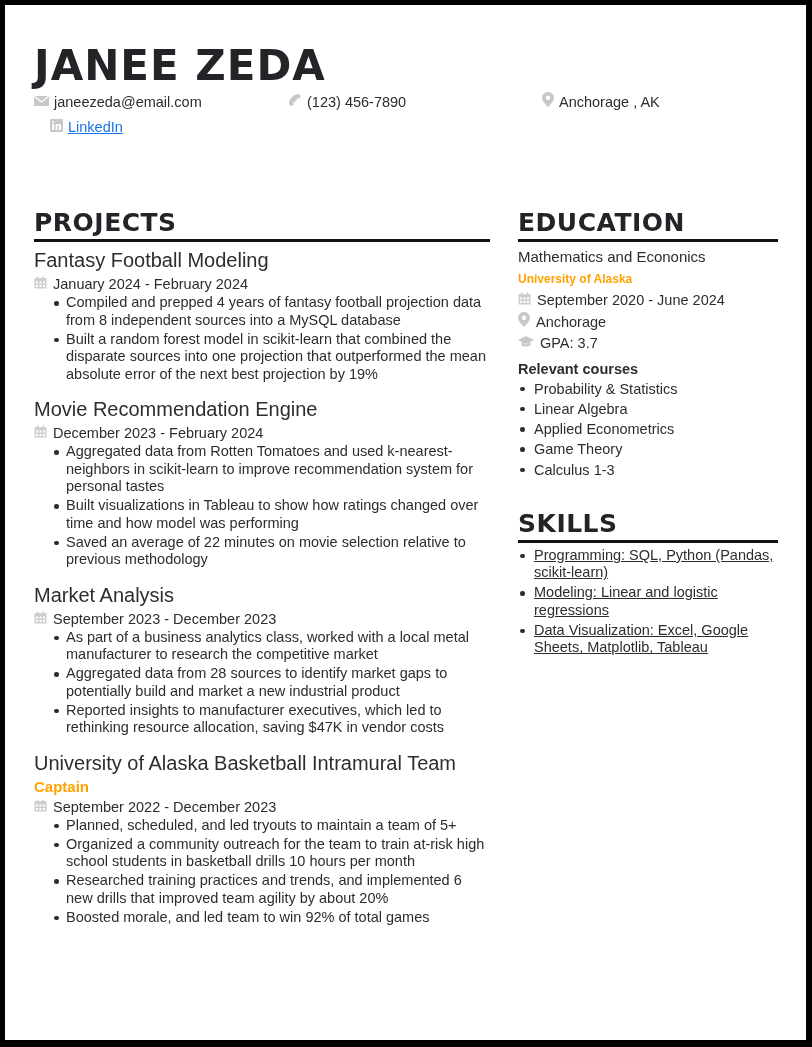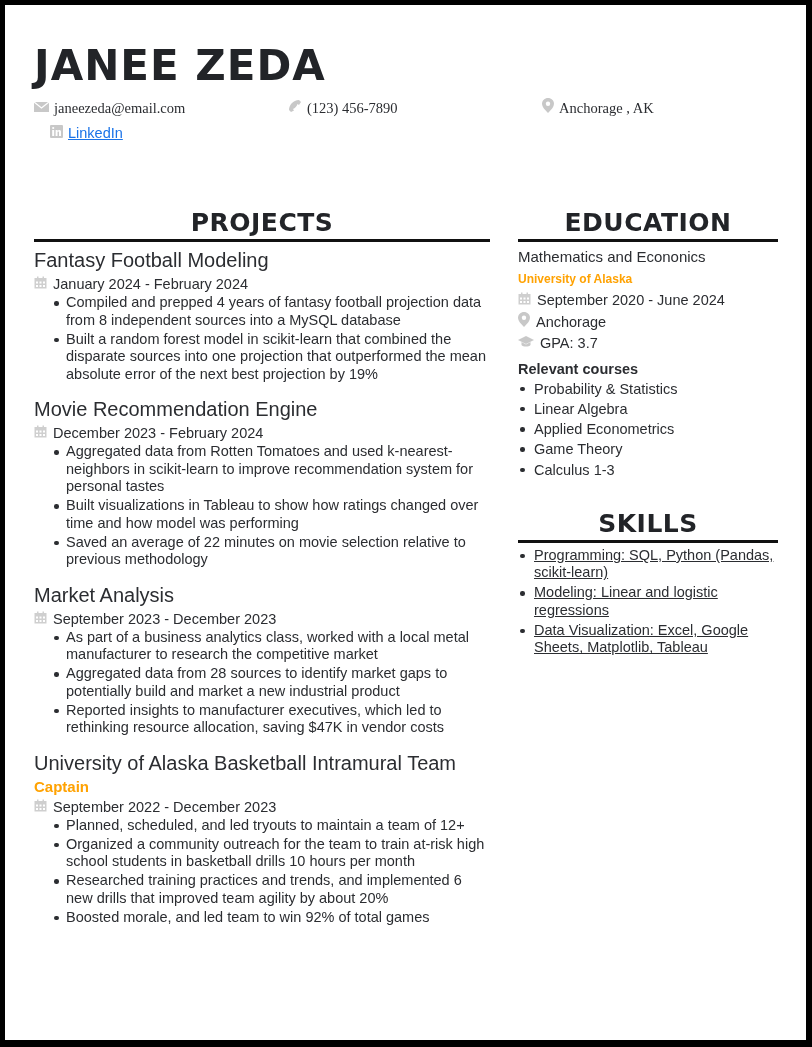"janeezeda@email.com" .contact-row.first { font-family: Liberation Serif, serif -> none; margin-top: 6px -> 0 }
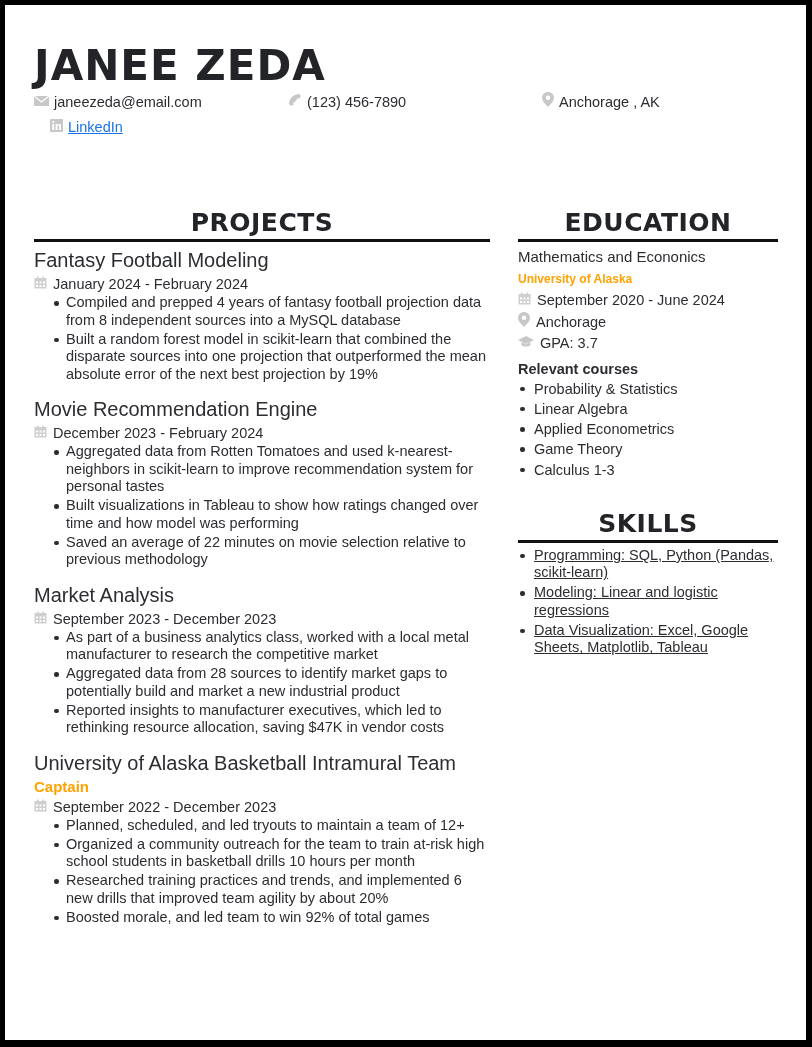"PROJECTS" .section-title { text-align: center -> none }
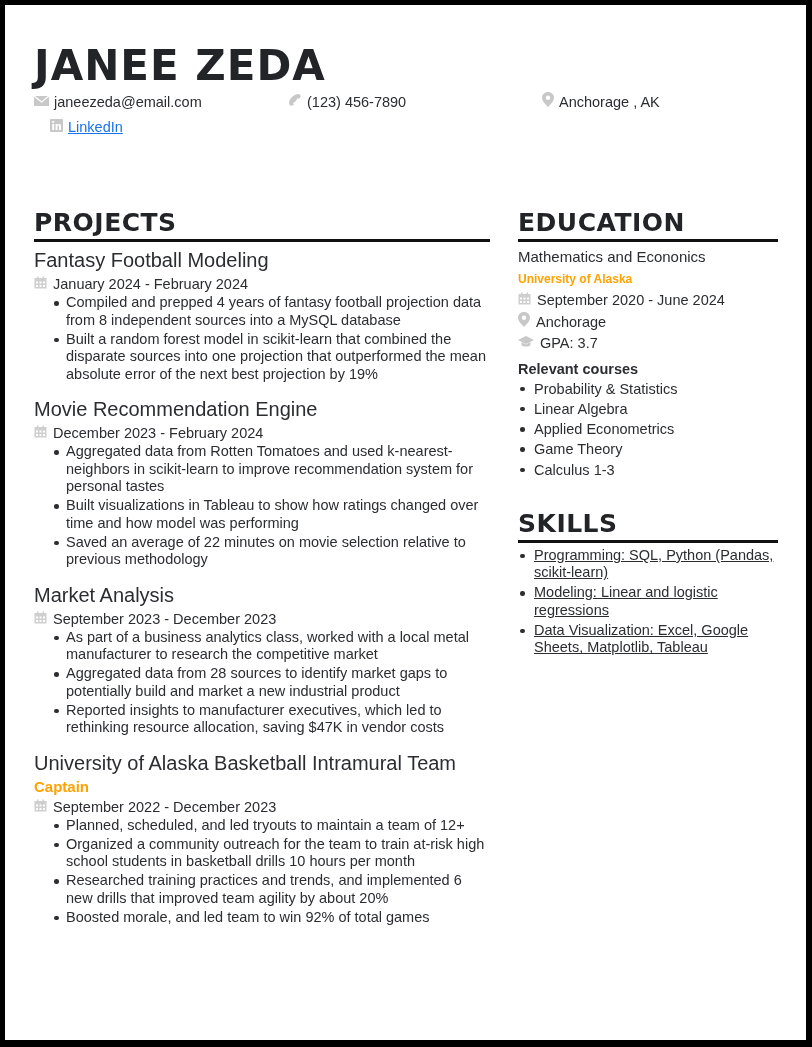"Planned, scheduled, and led tryouts" li { text: 12+ -> 5+ }
